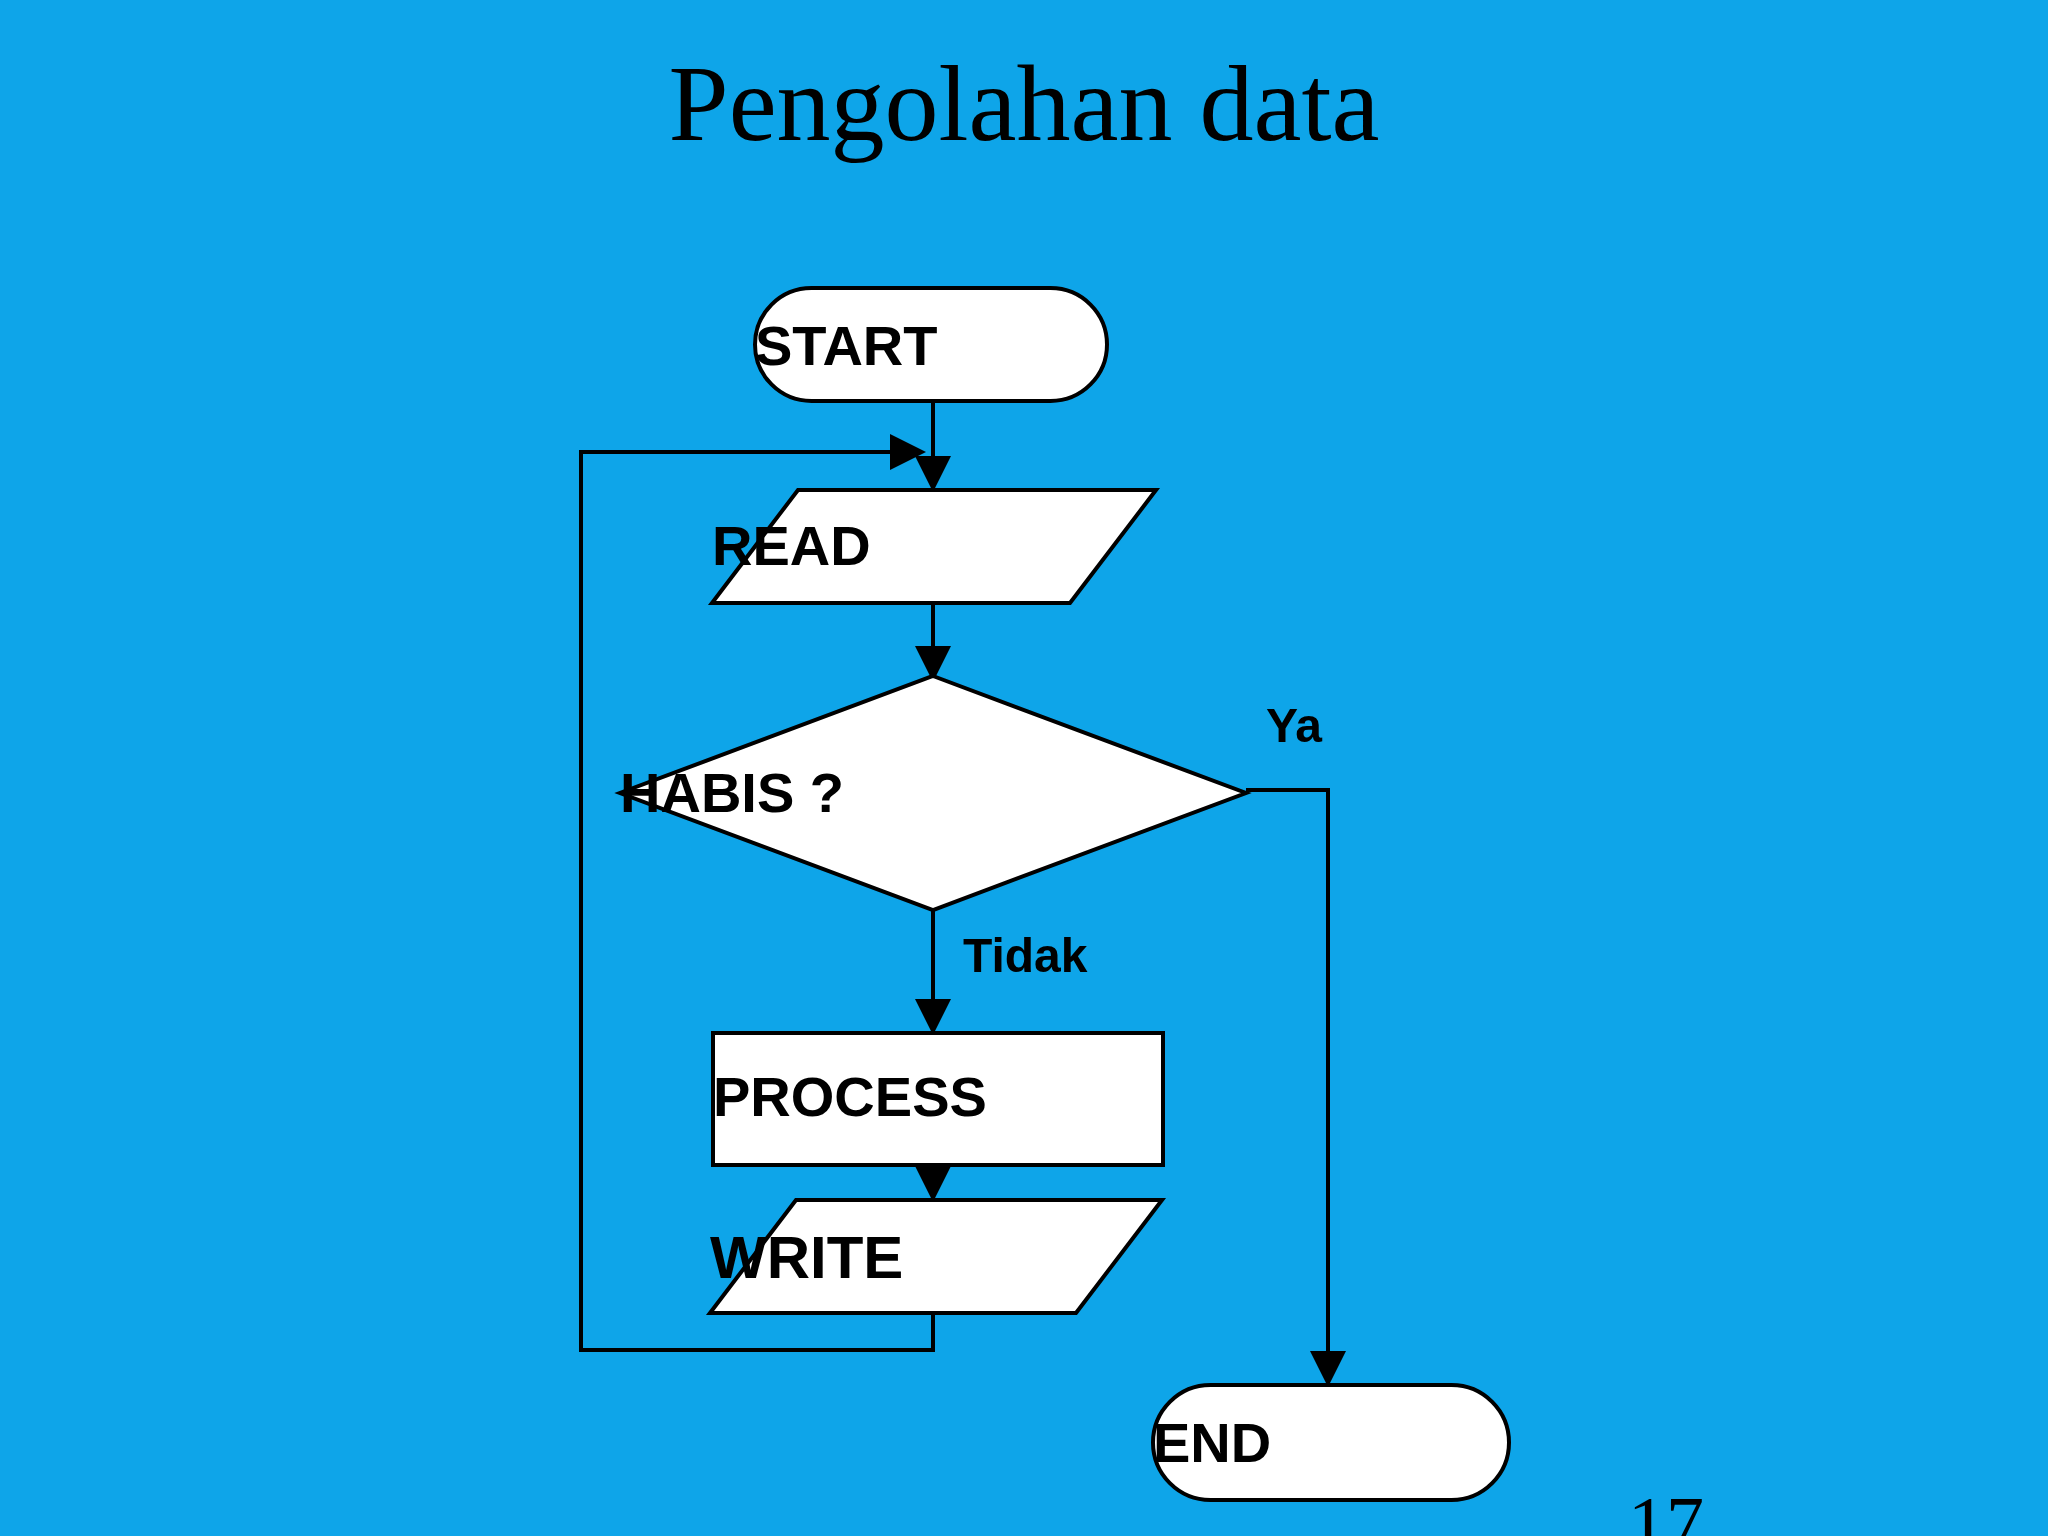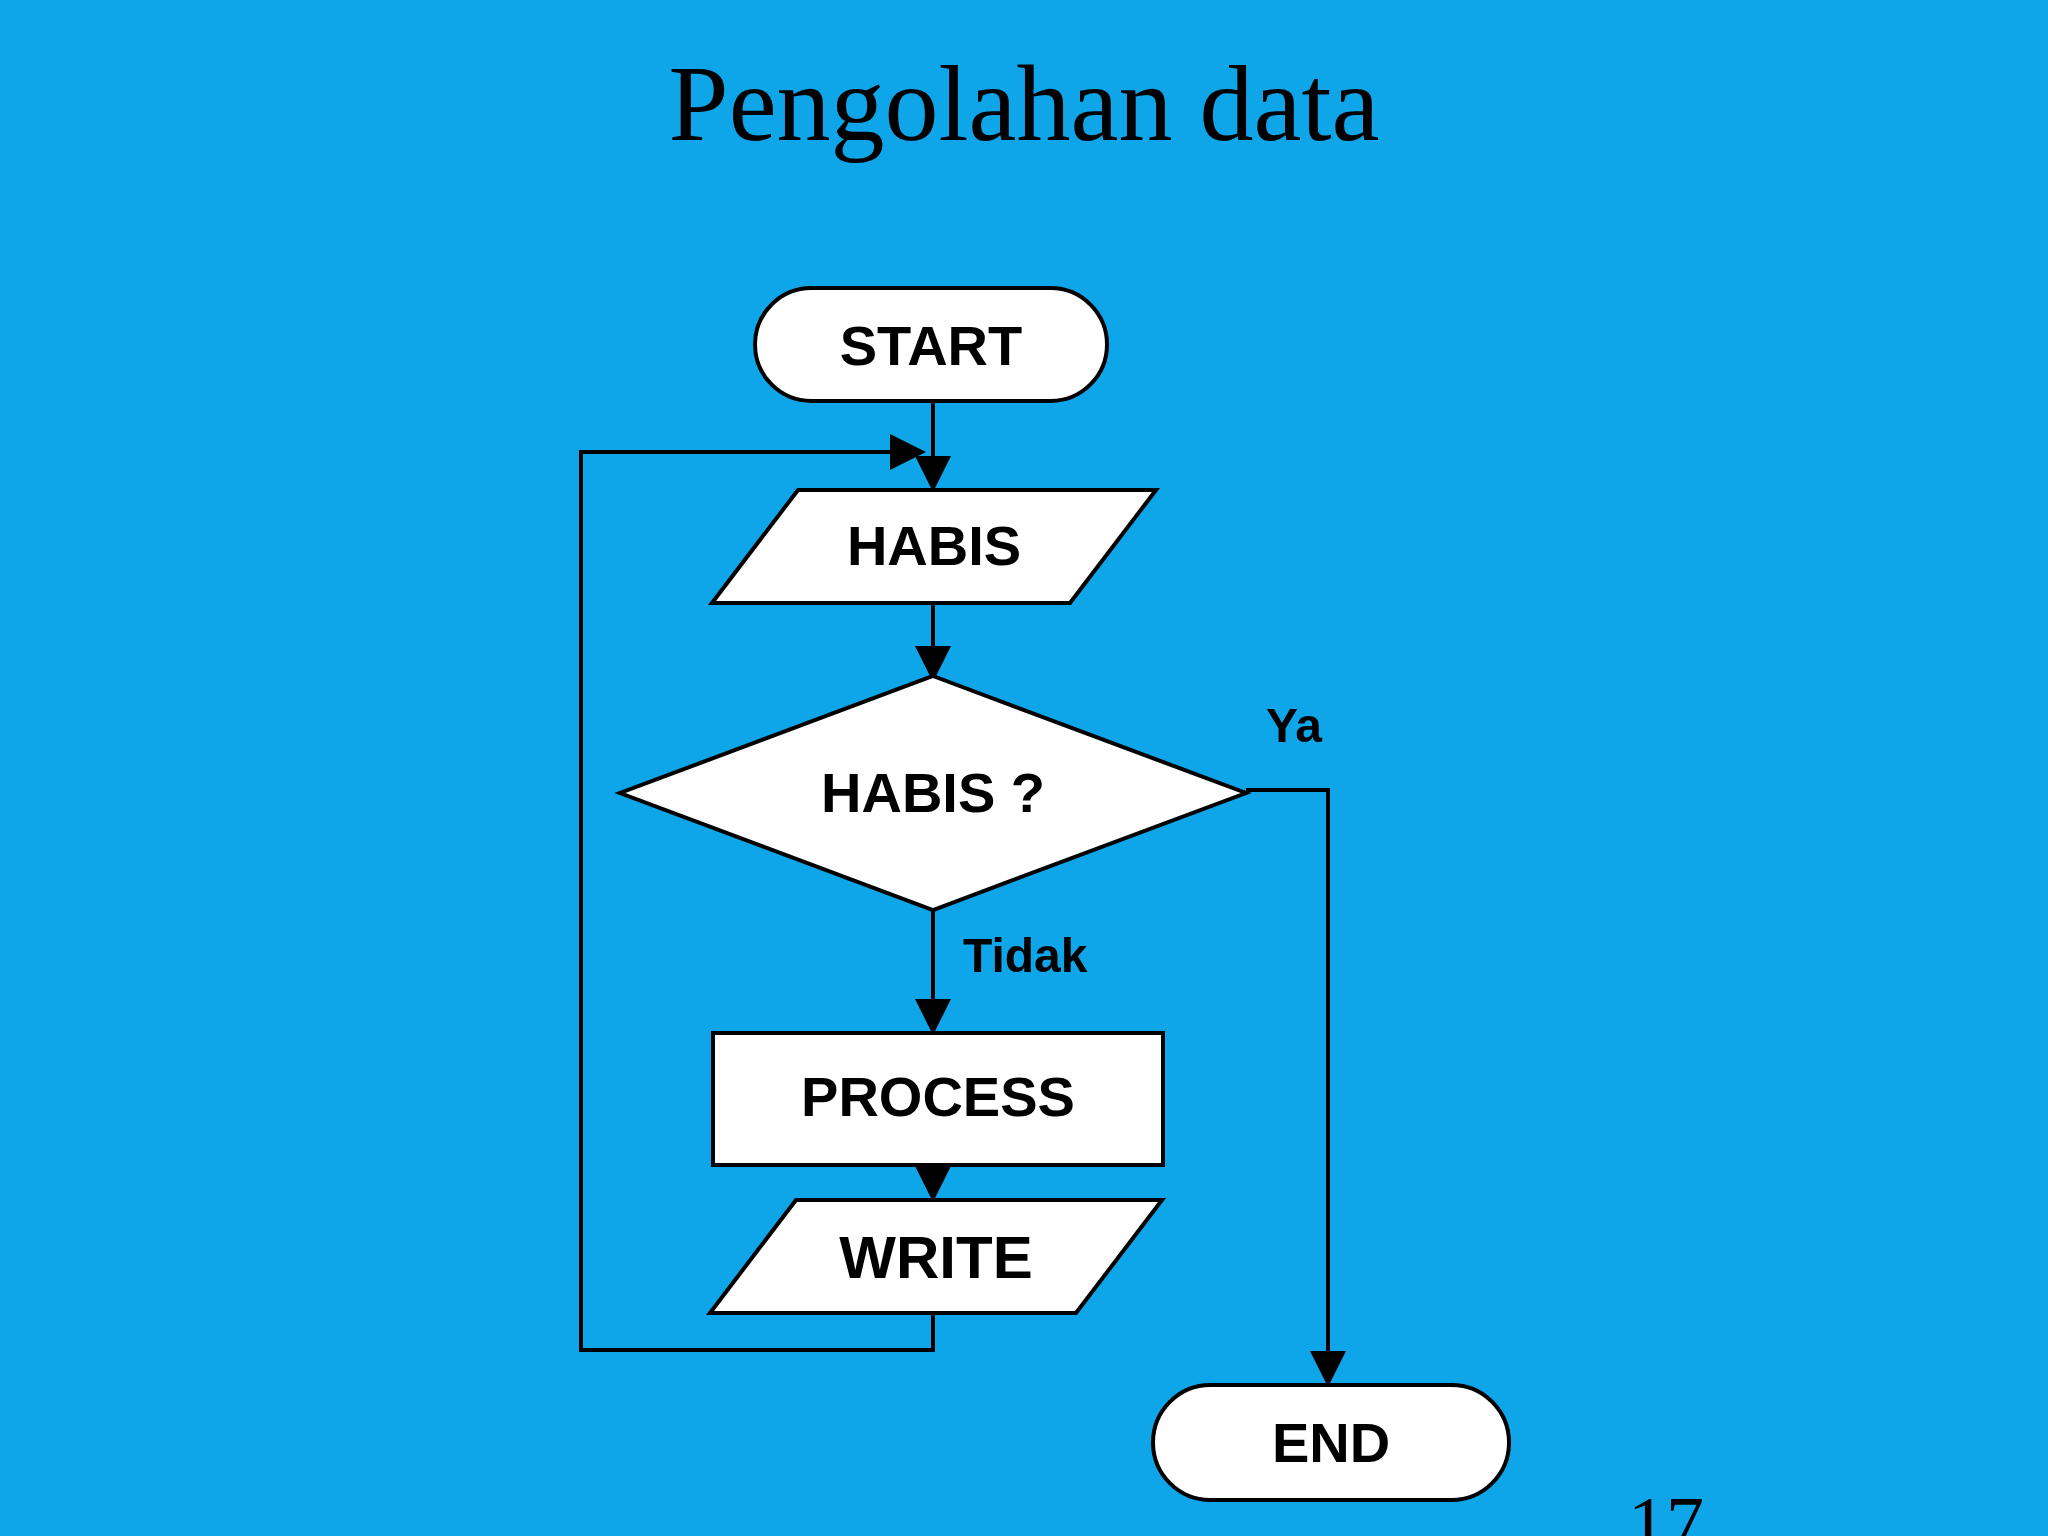"START" .node-label { text-align: center -> left }
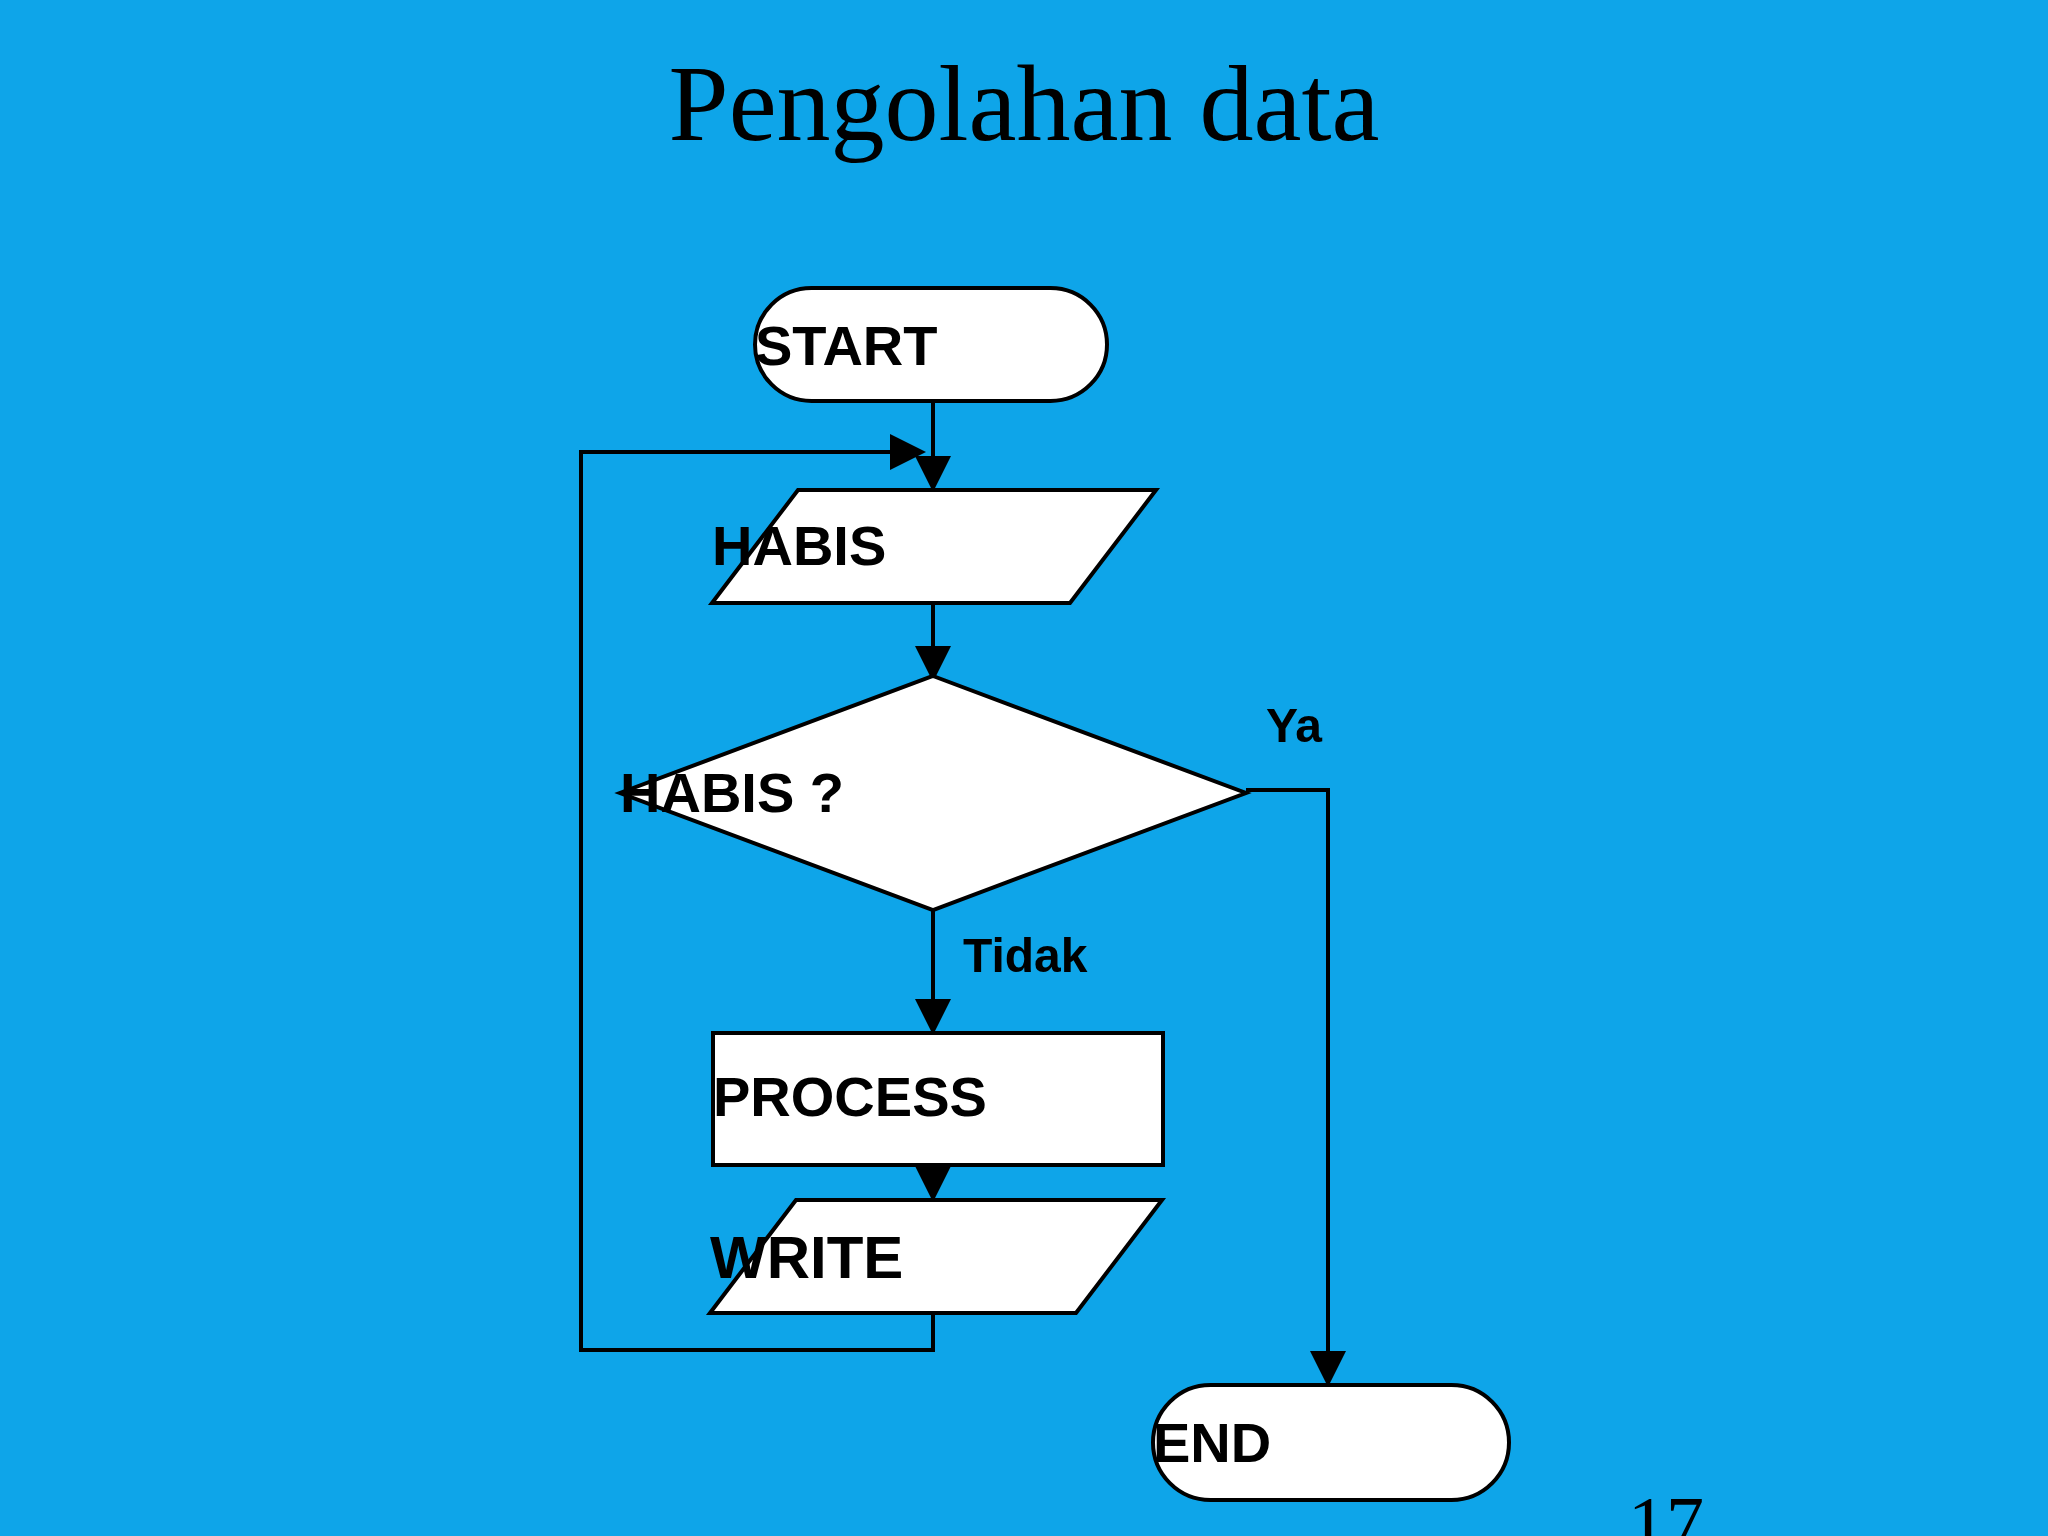"HABIS" div.node-label { text: HABIS -> READ }
